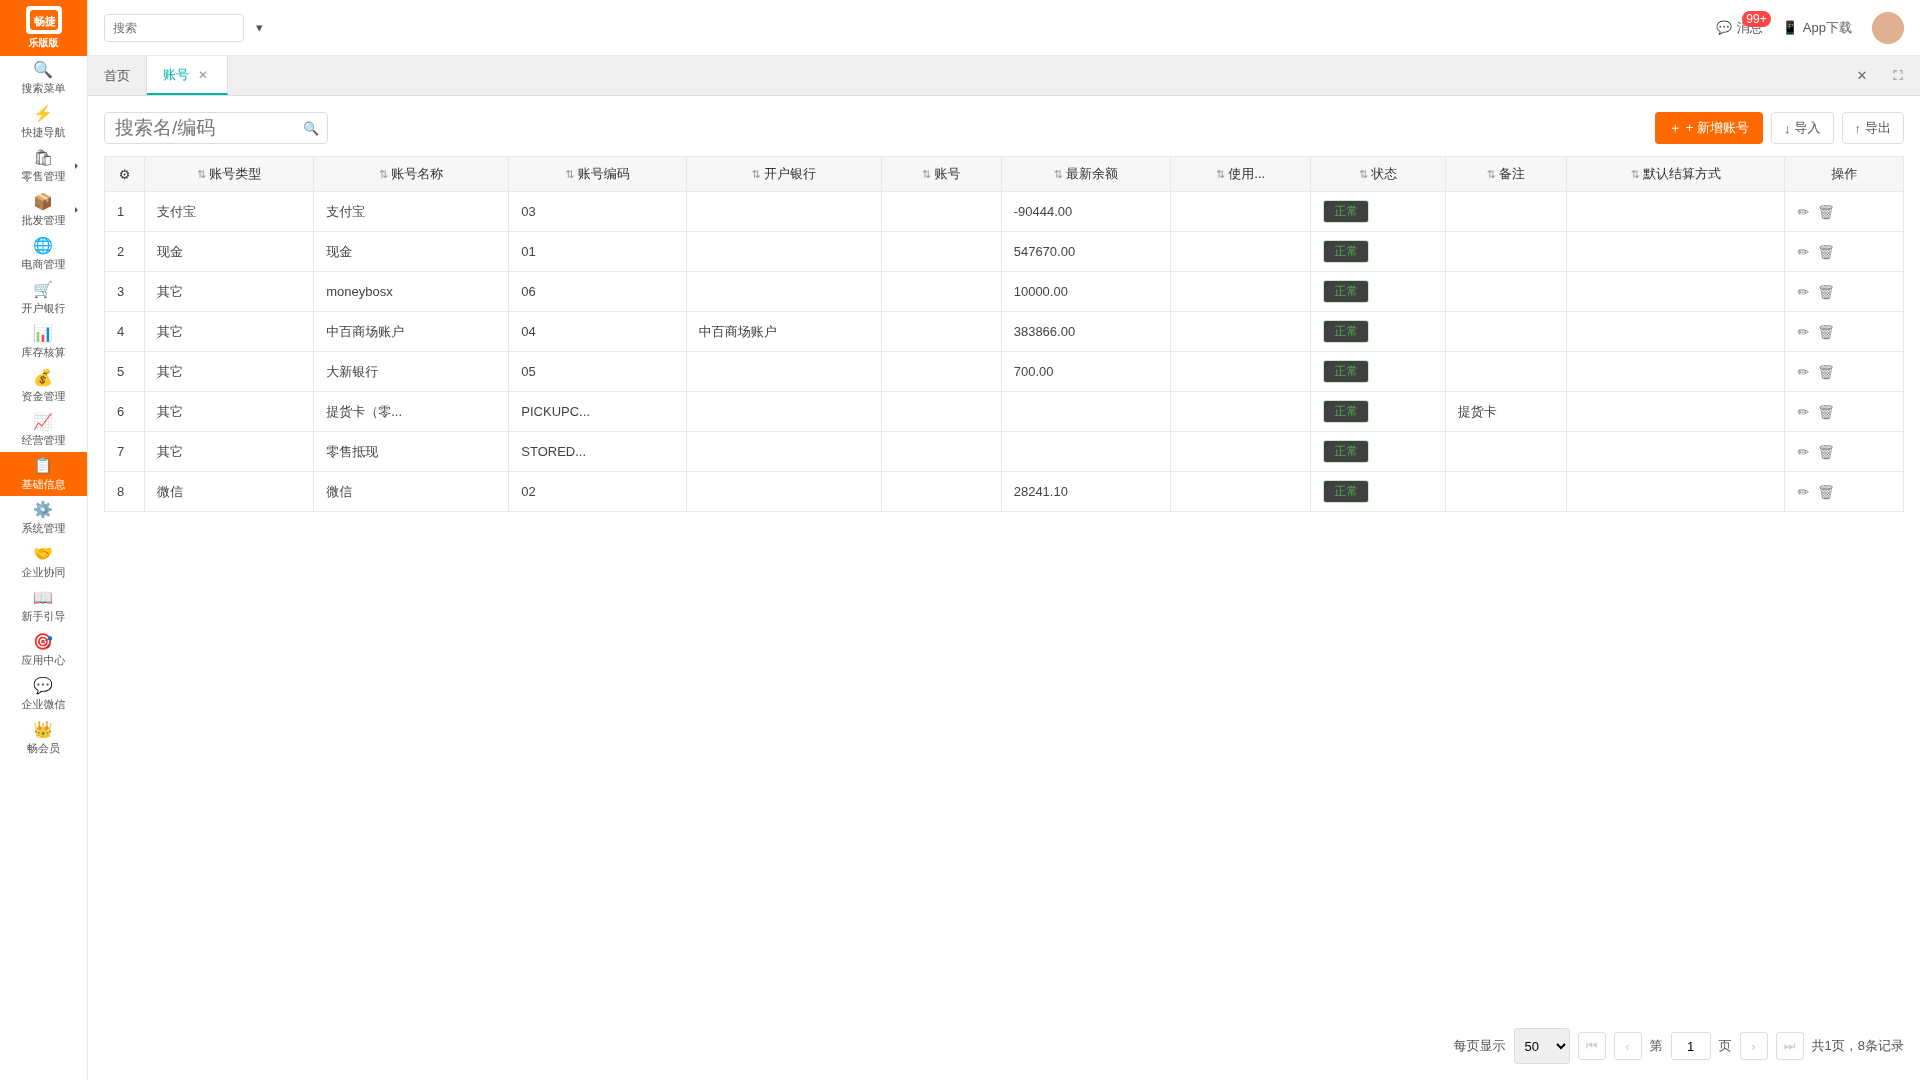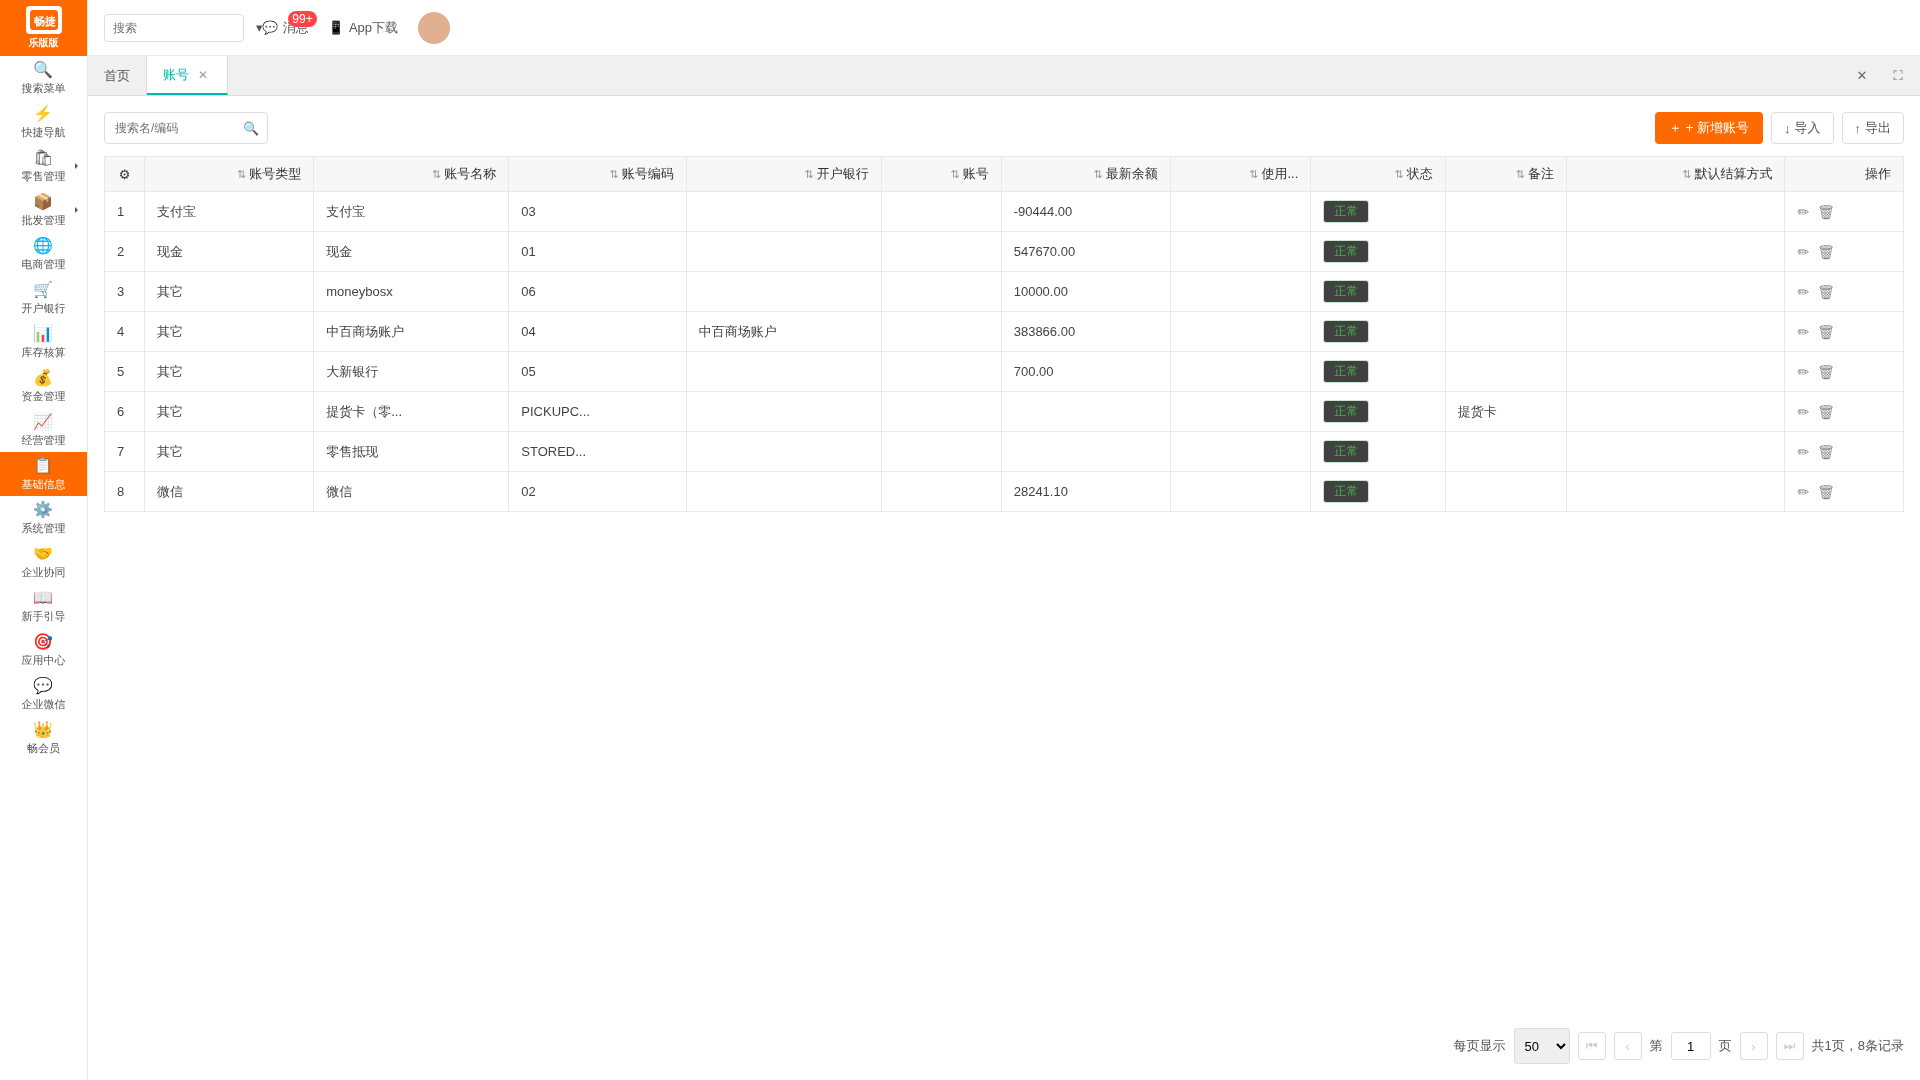"搜索" .top-header { justify-content: flex-start -> space-between }
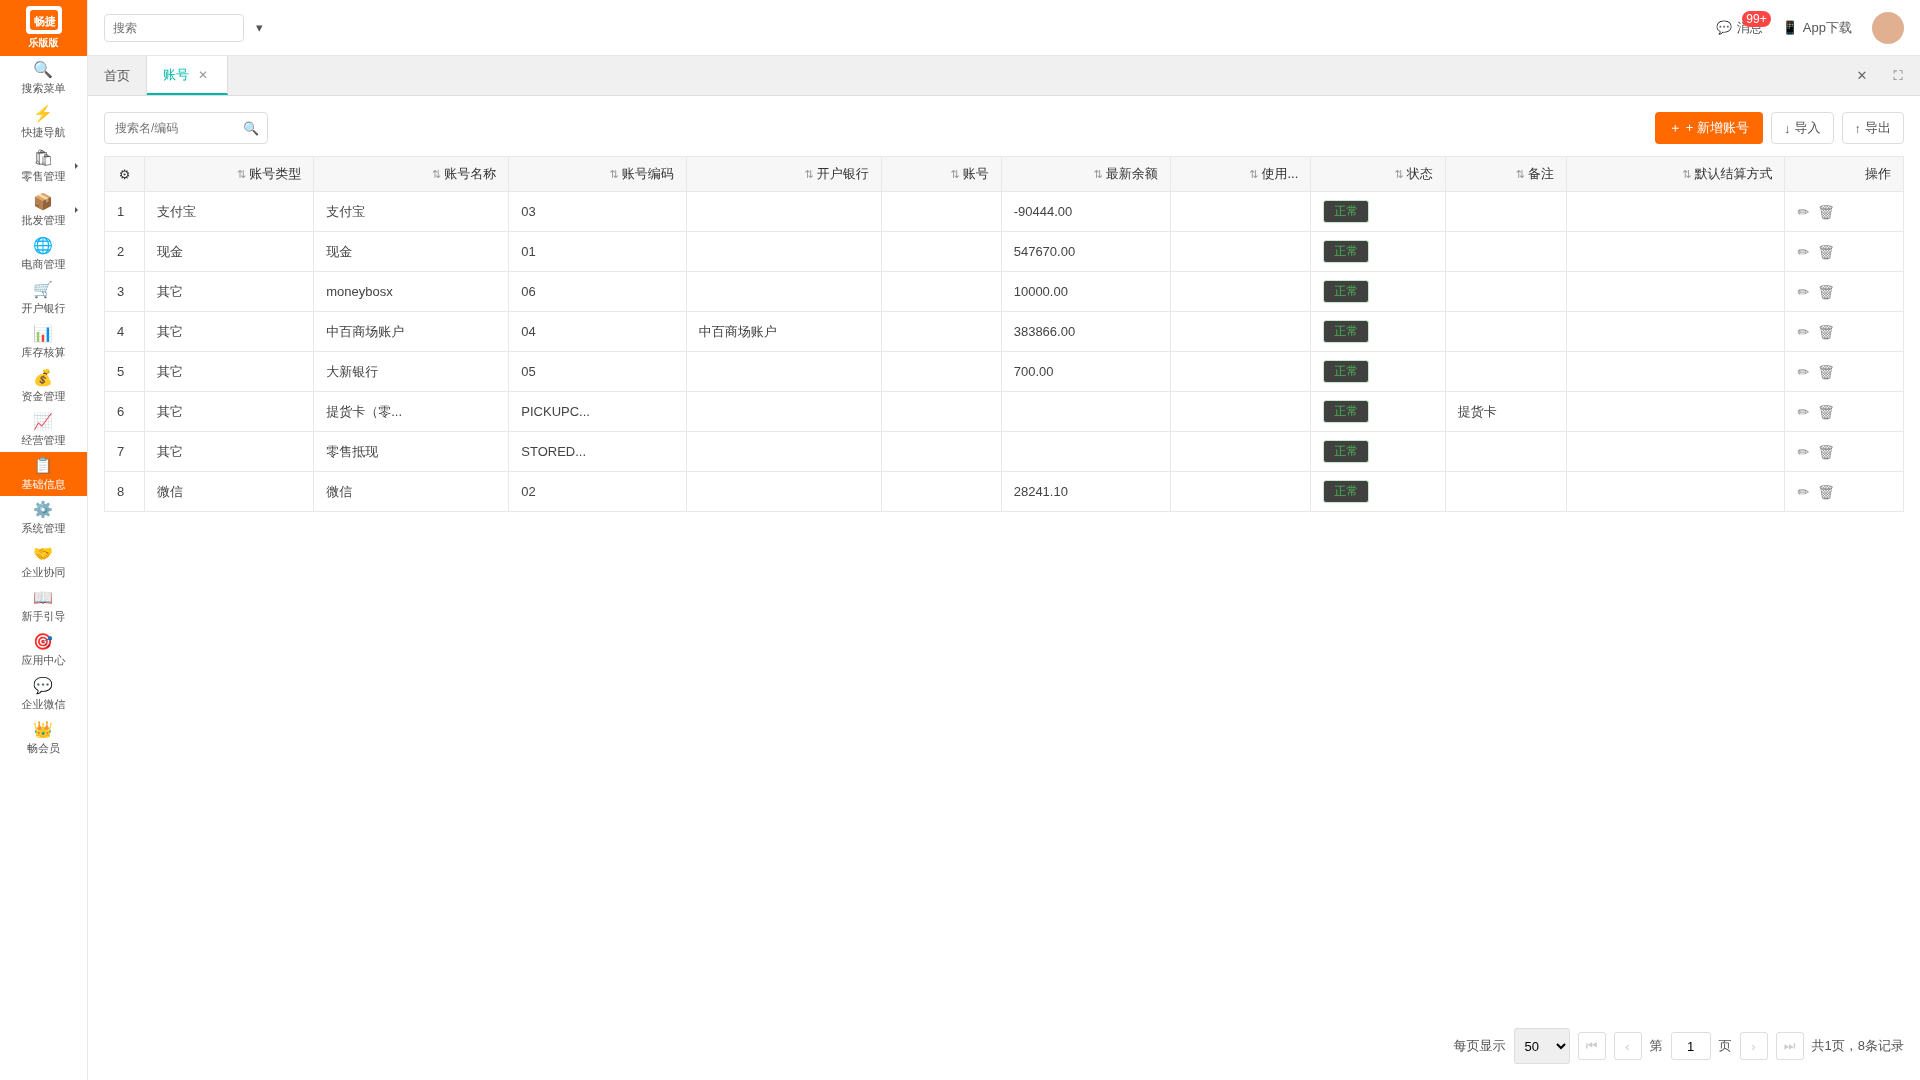"搜索名/编码" .search-input { font-size: 12px -> 19px; width: 164px -> 224px }
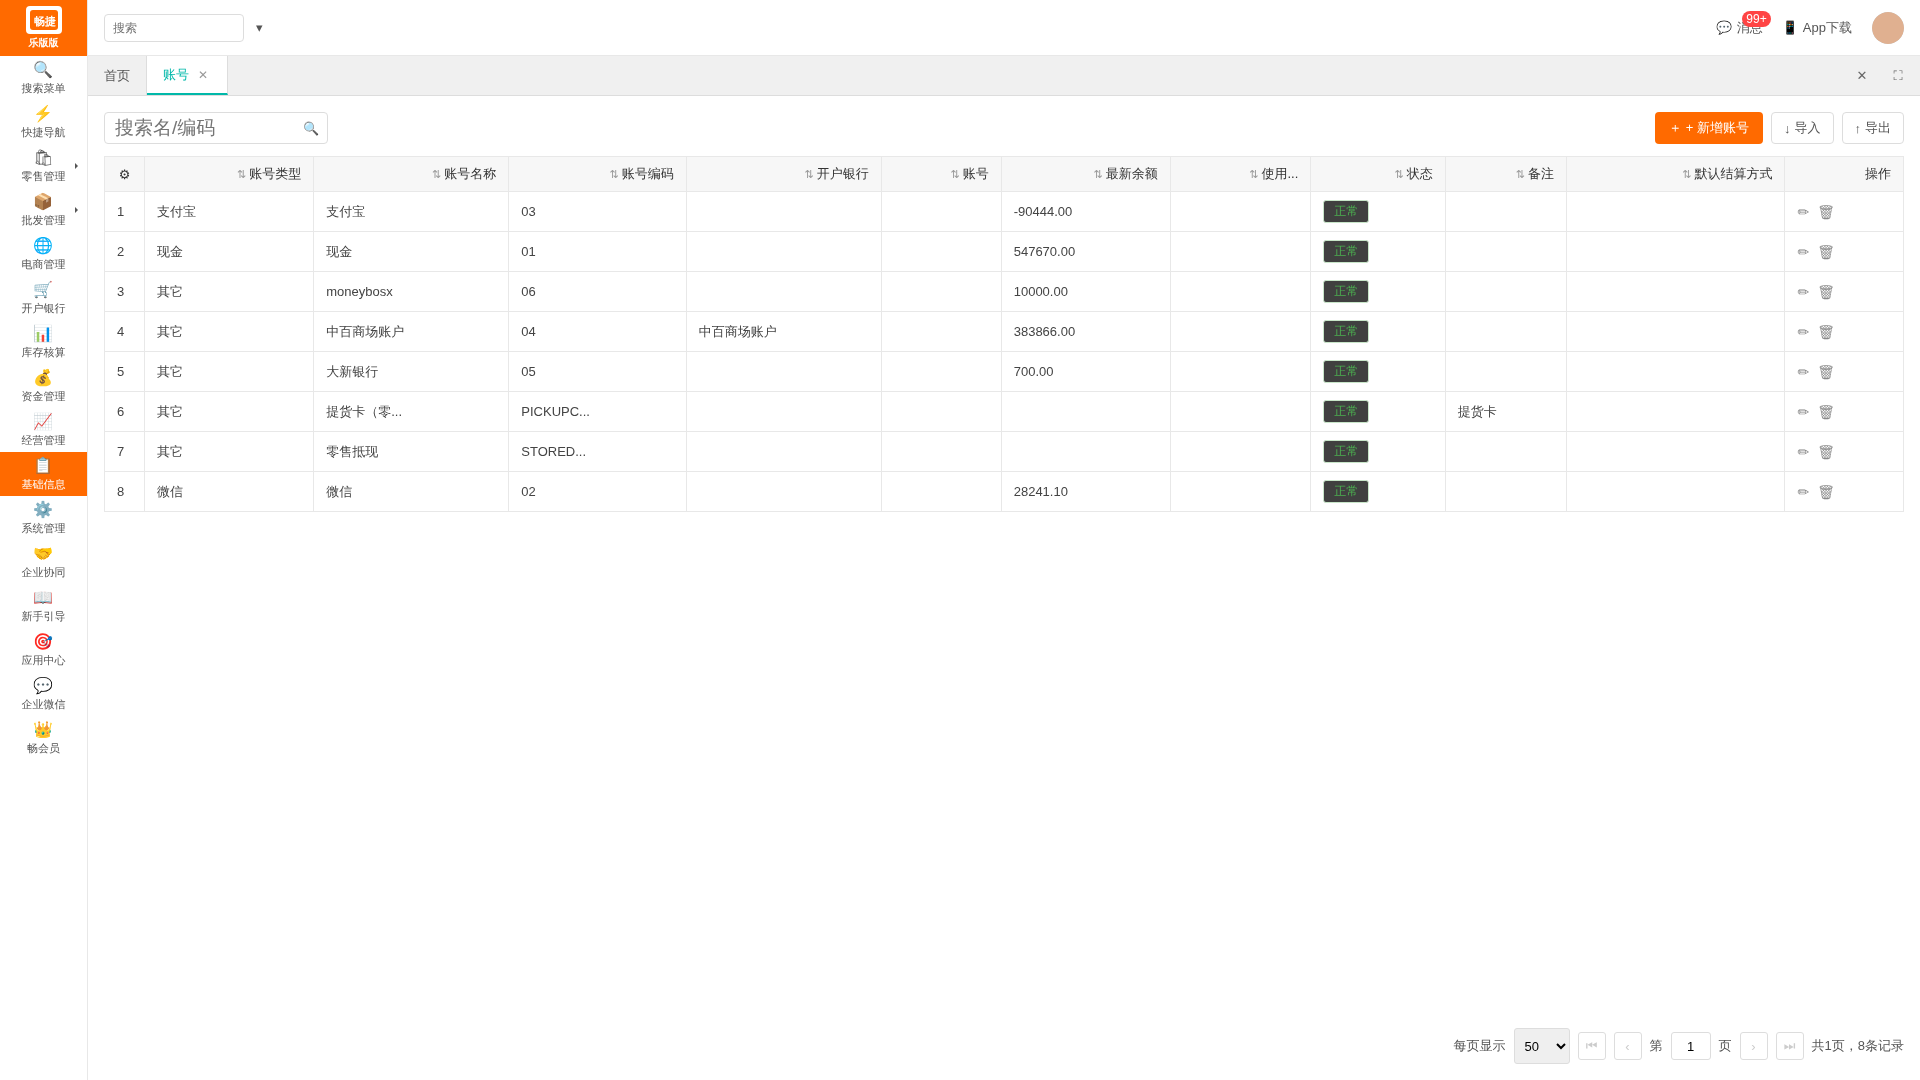"账号类型" .data-table th { text-align: right -> center }
